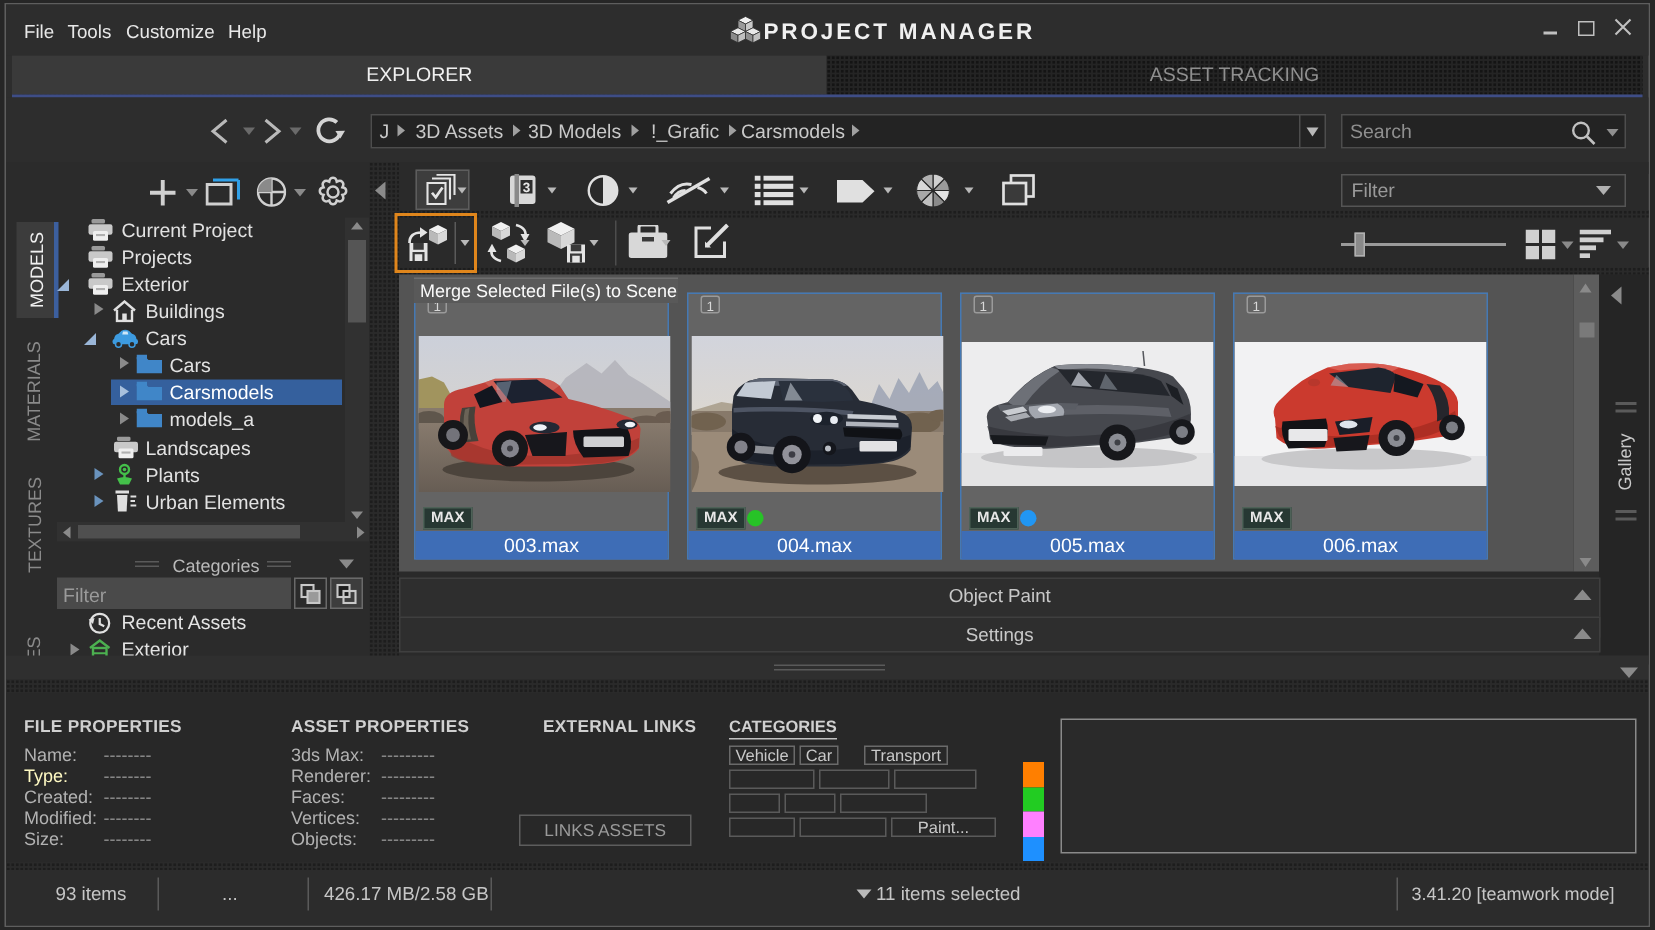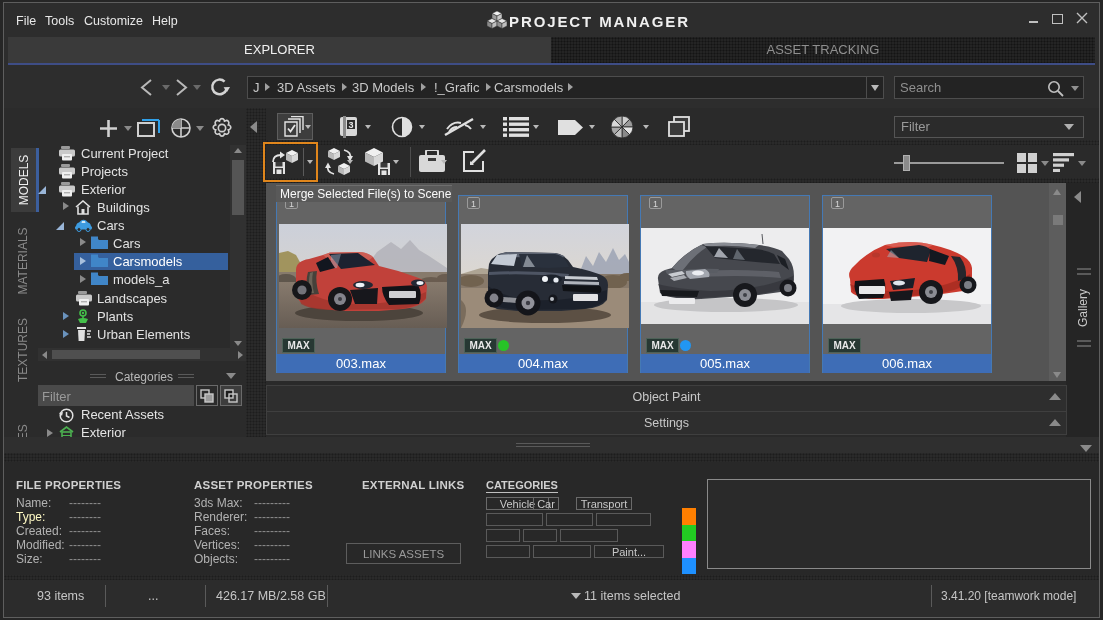"Vehicle" div.abs { width: 63px -> 44px }
